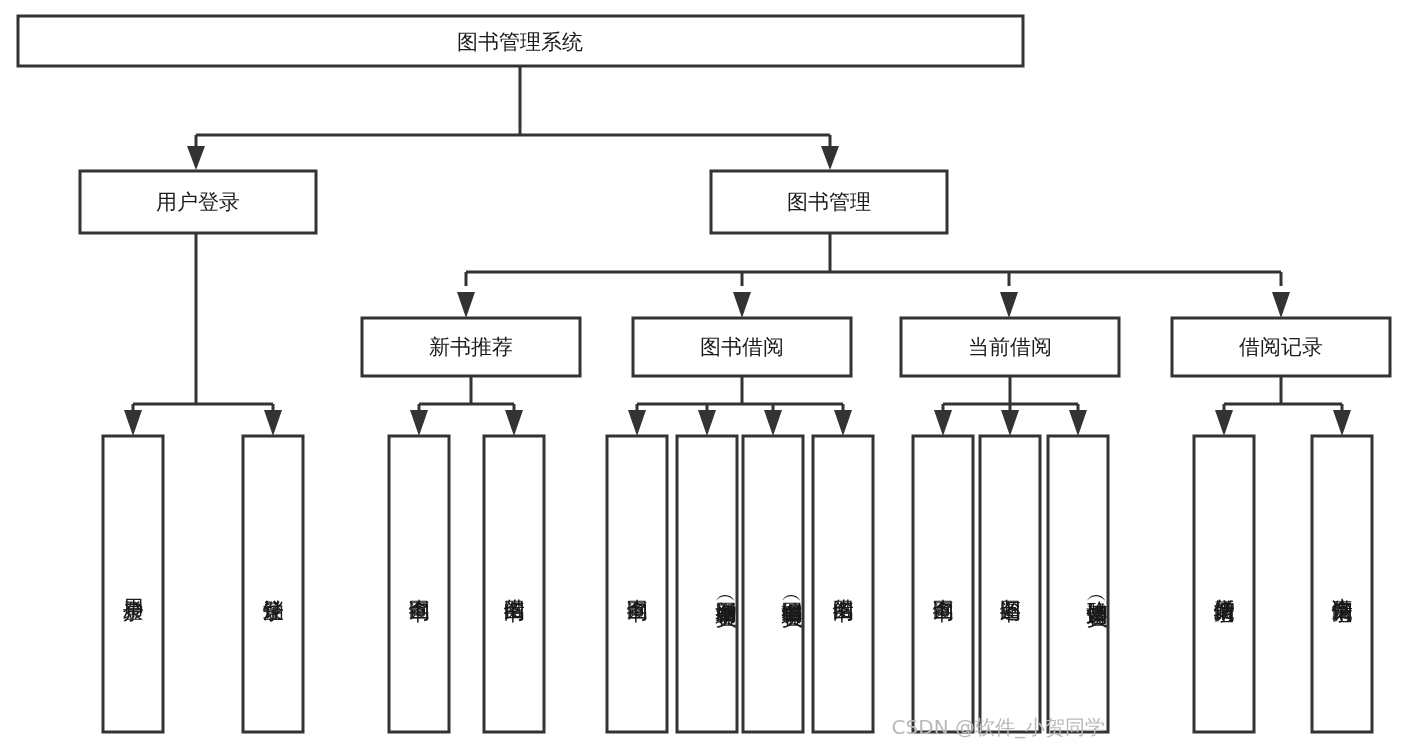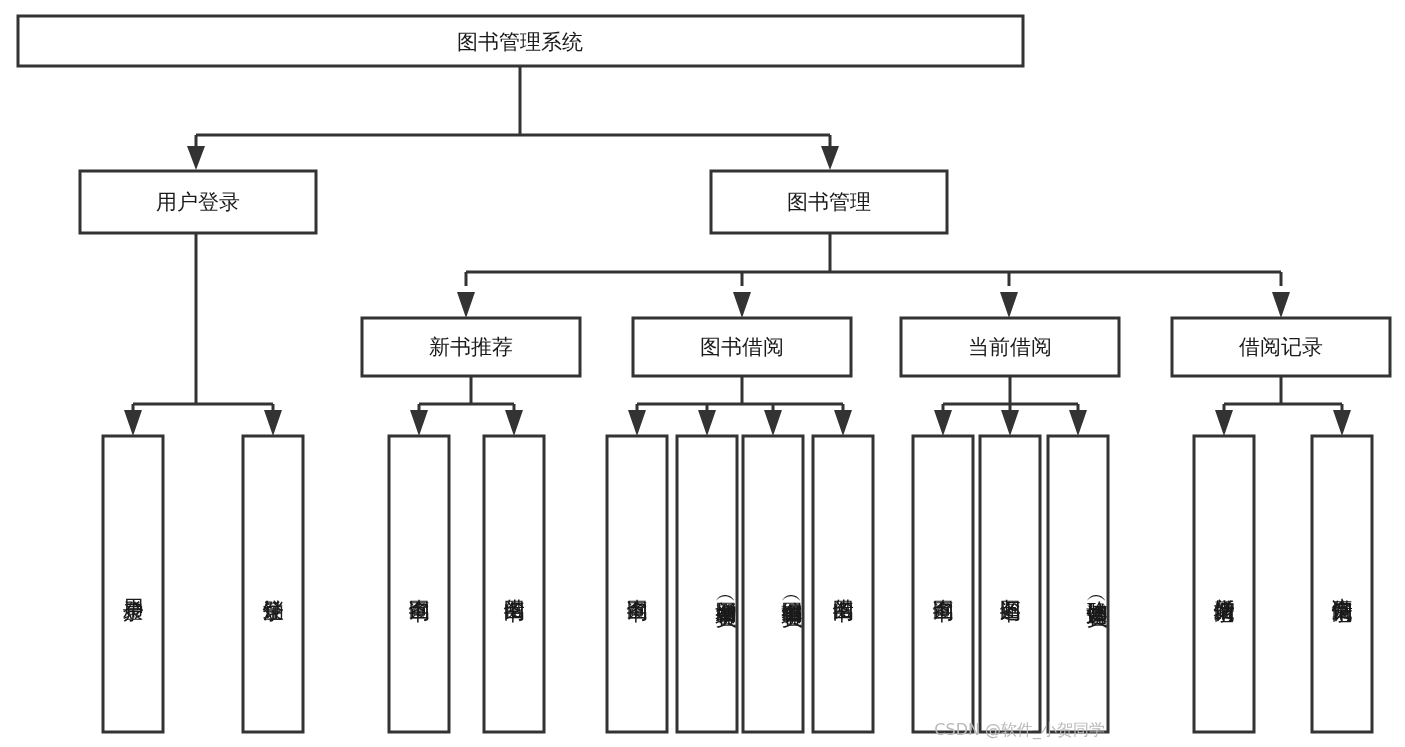"CSDN @软件_小贺同学" .watermark { font-size: 16px -> 20px }
